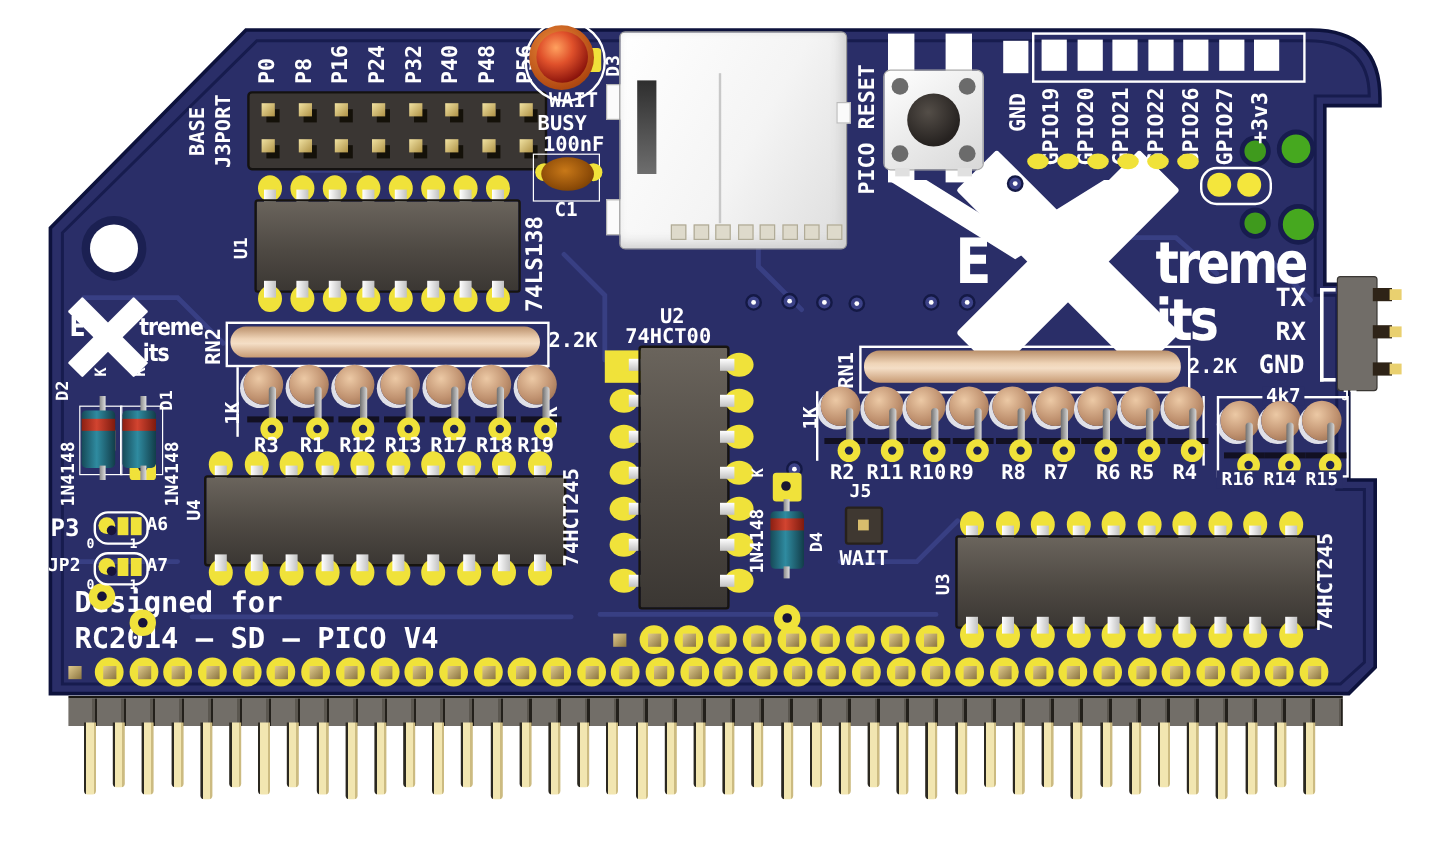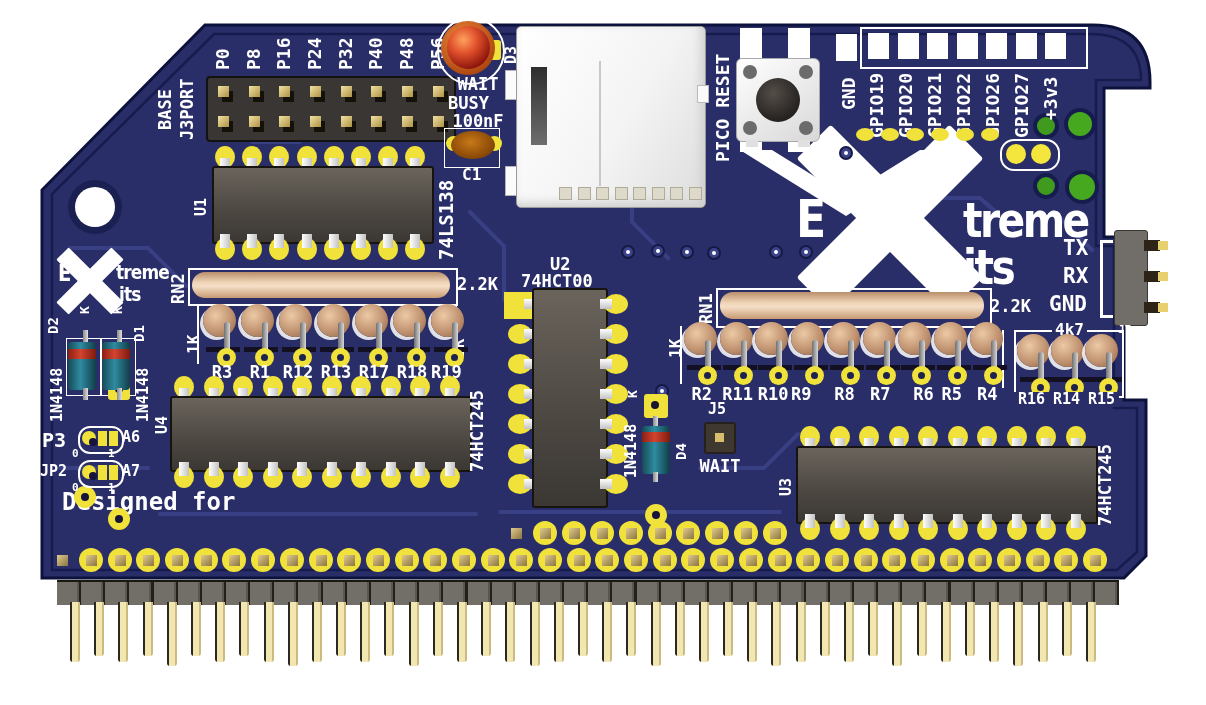"RC2014 – SD – PICO" div.a { html: none -> <div>RC2014 – SD – PICO V4</div> }
